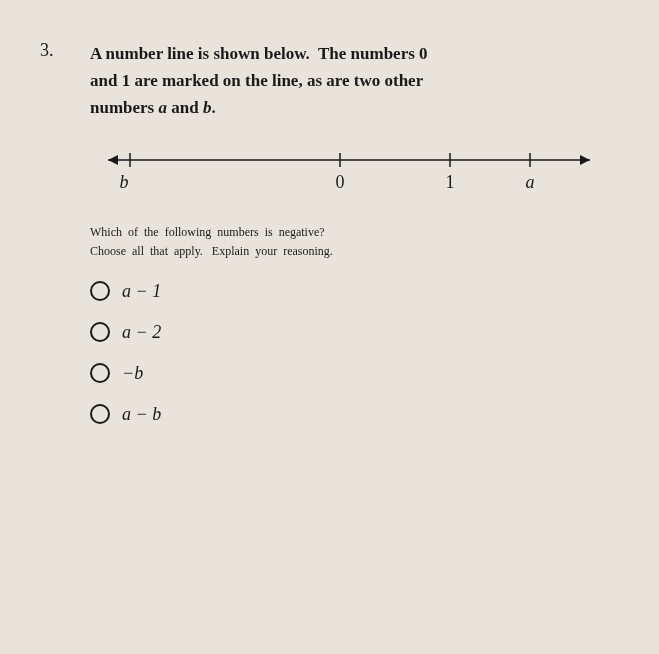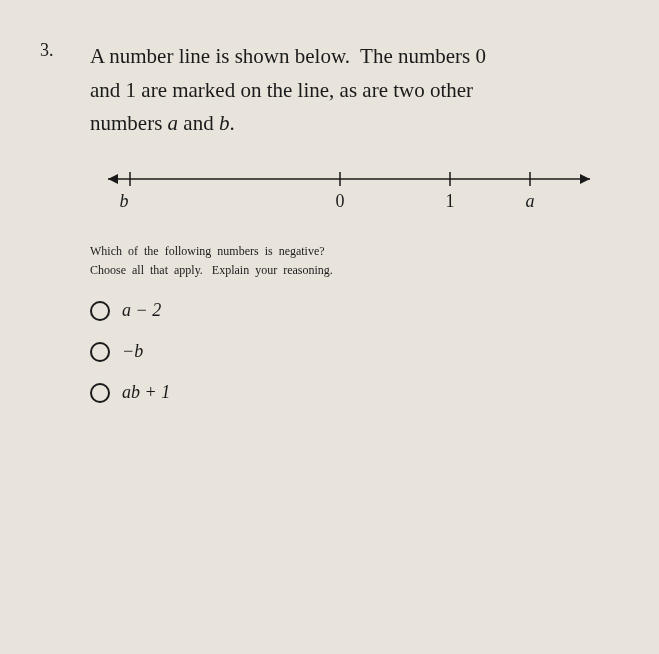"A number line is shown" .question-text { font-size: 21px -> 17px; font-weight: none -> bold }
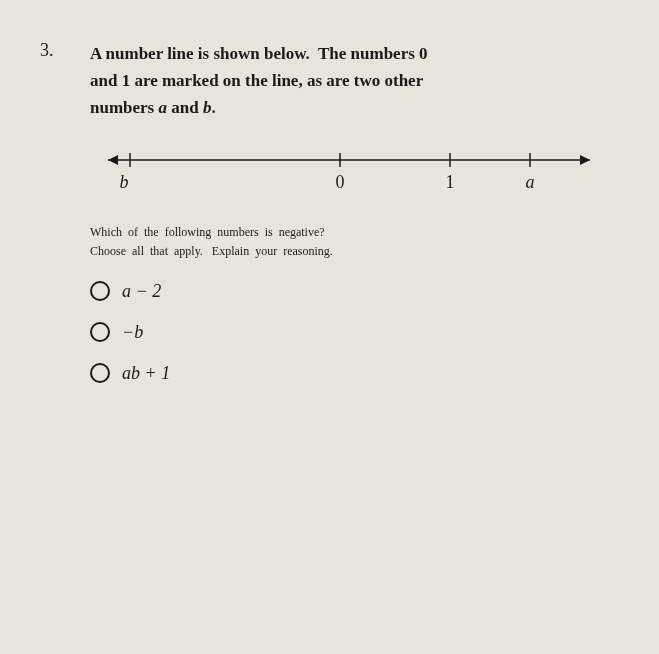"a − 1" div.option-row { html: none -> <div> <span></span> <span><em>a</em> − 1</span> </div> }
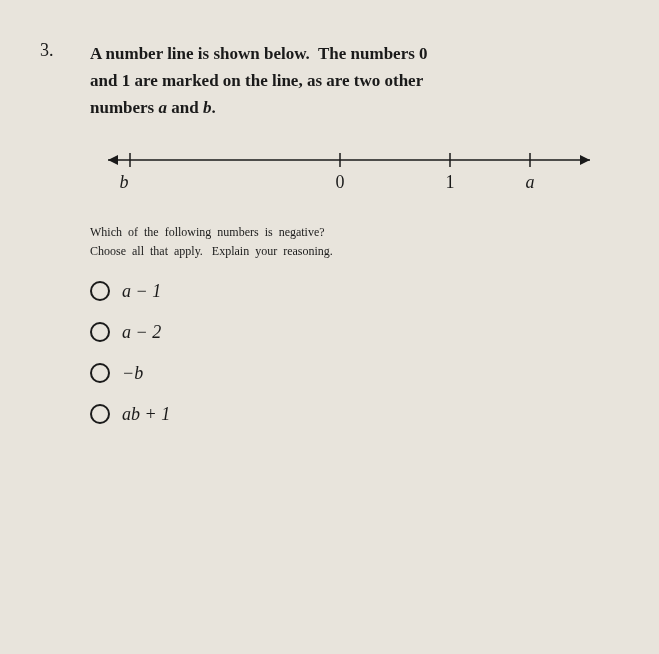"a − b" div.option-row { html: none -> <div> <span></span> <span><em>a</em> − <em>b</em></span> </div> }
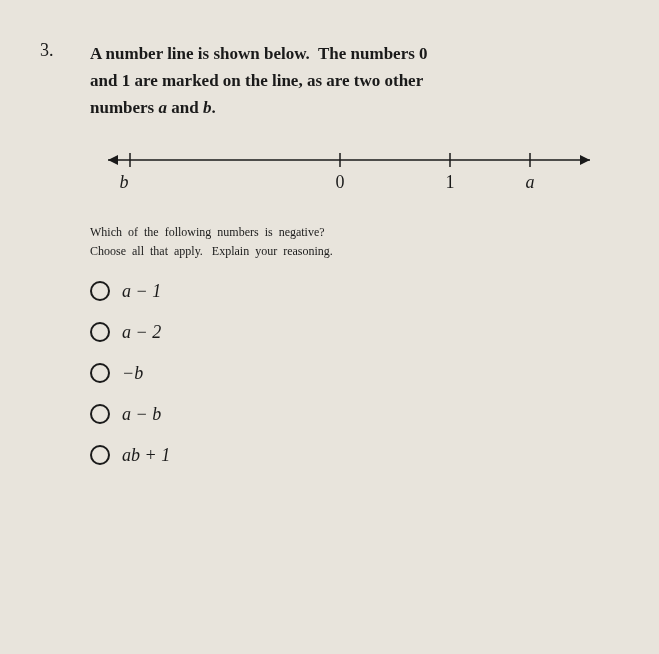"ab + 1" div.option-row { html: <div> <span></span> <span><em>ab</em> + 1</span> </div> -> none }
